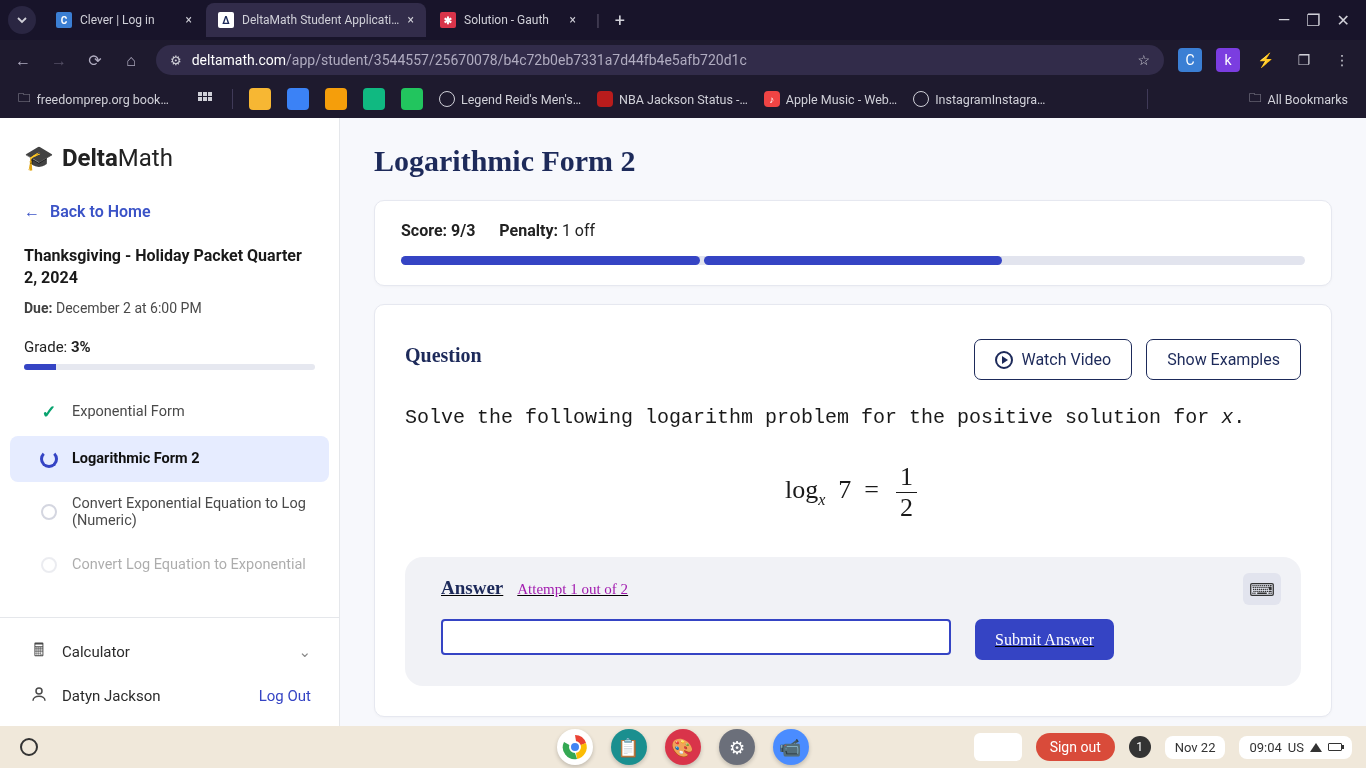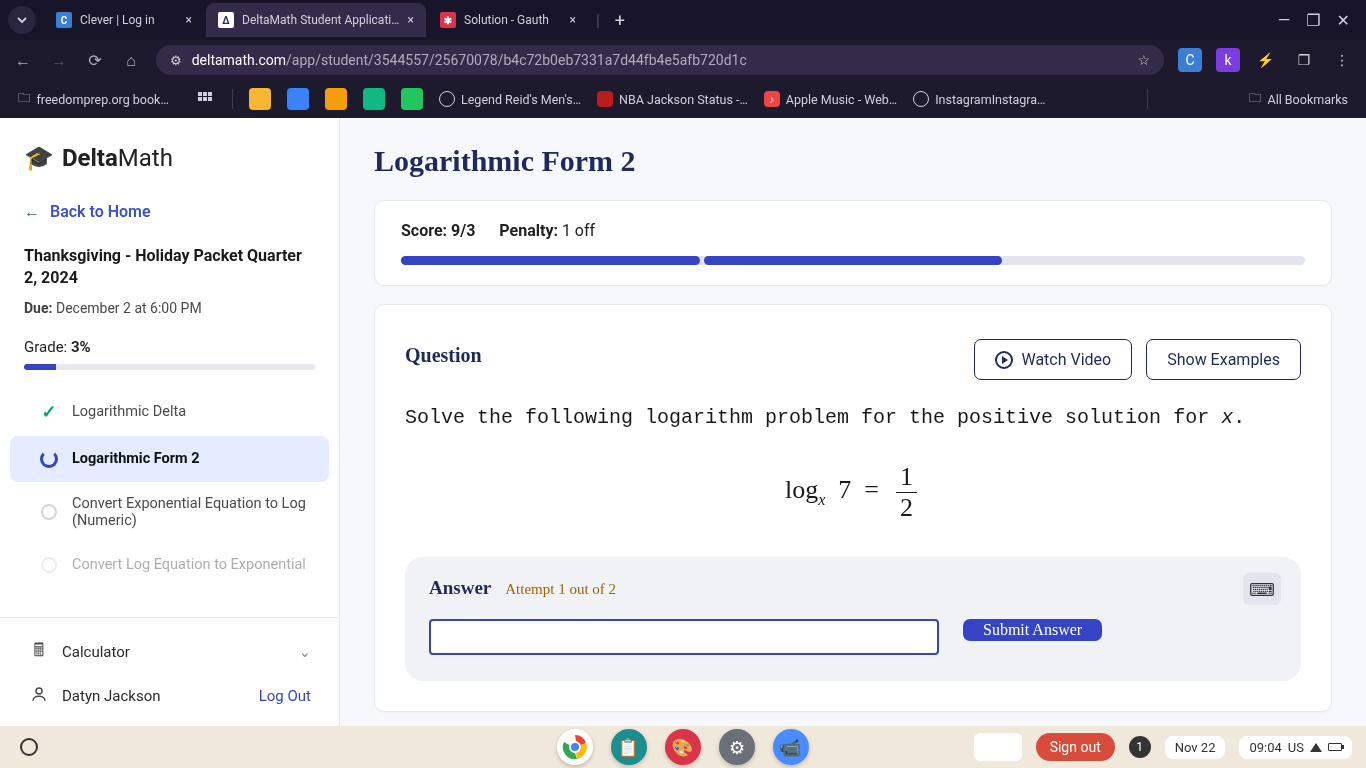"Logarithmic Delta" span { text: Logarithmic Delta -> Exponential Form }
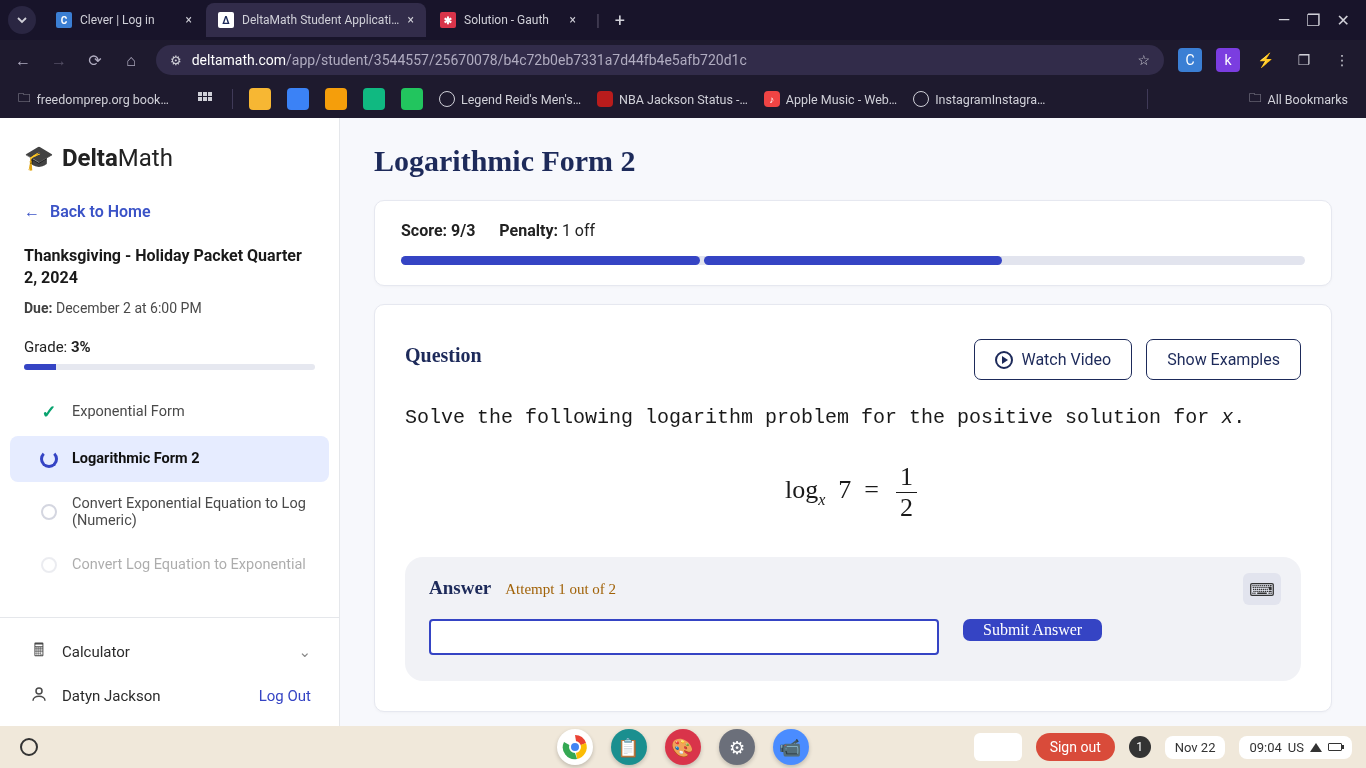"Answer" .answer-box { padding: 20px 24px 26px -> 20px 36px 26px; text-decoration: none -> underline }
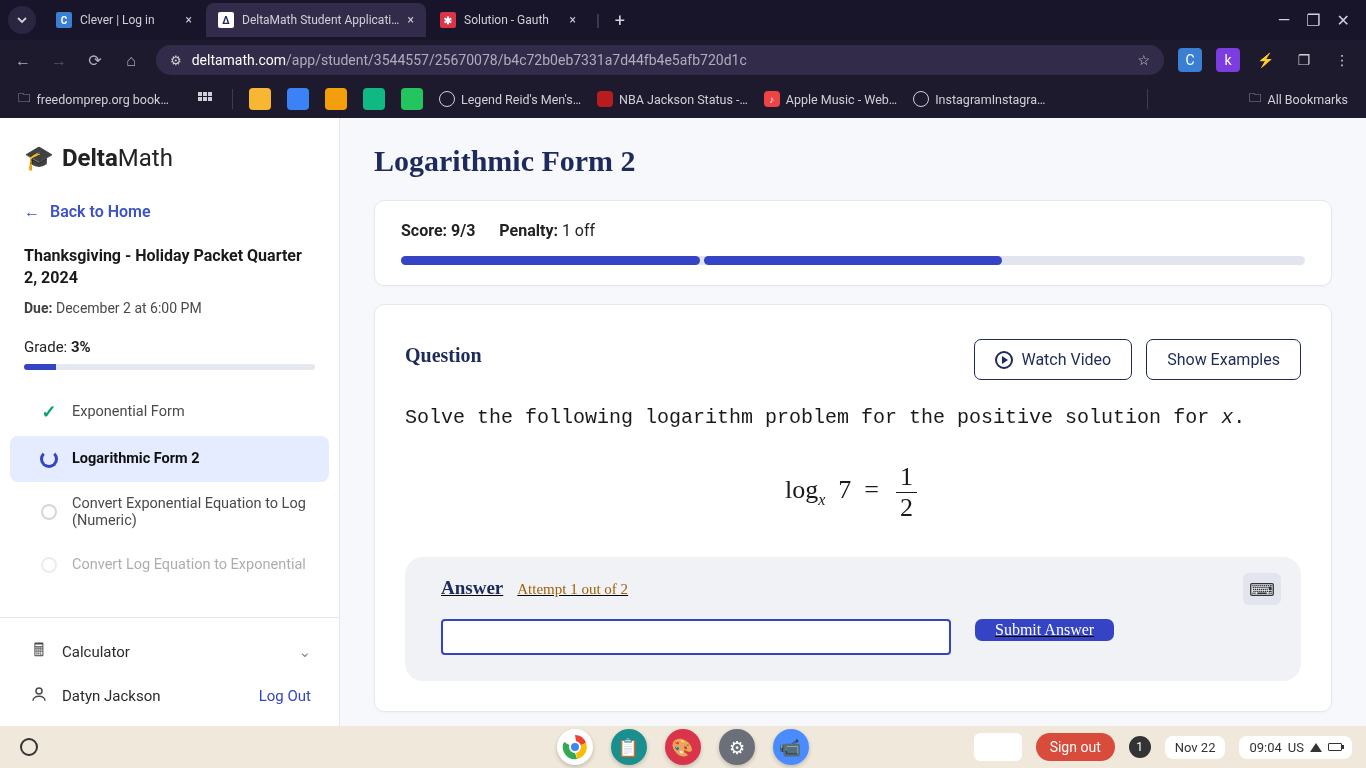"Attempt 1 out of 2" .attempt-text { color: #a16207 -> #a21caf }
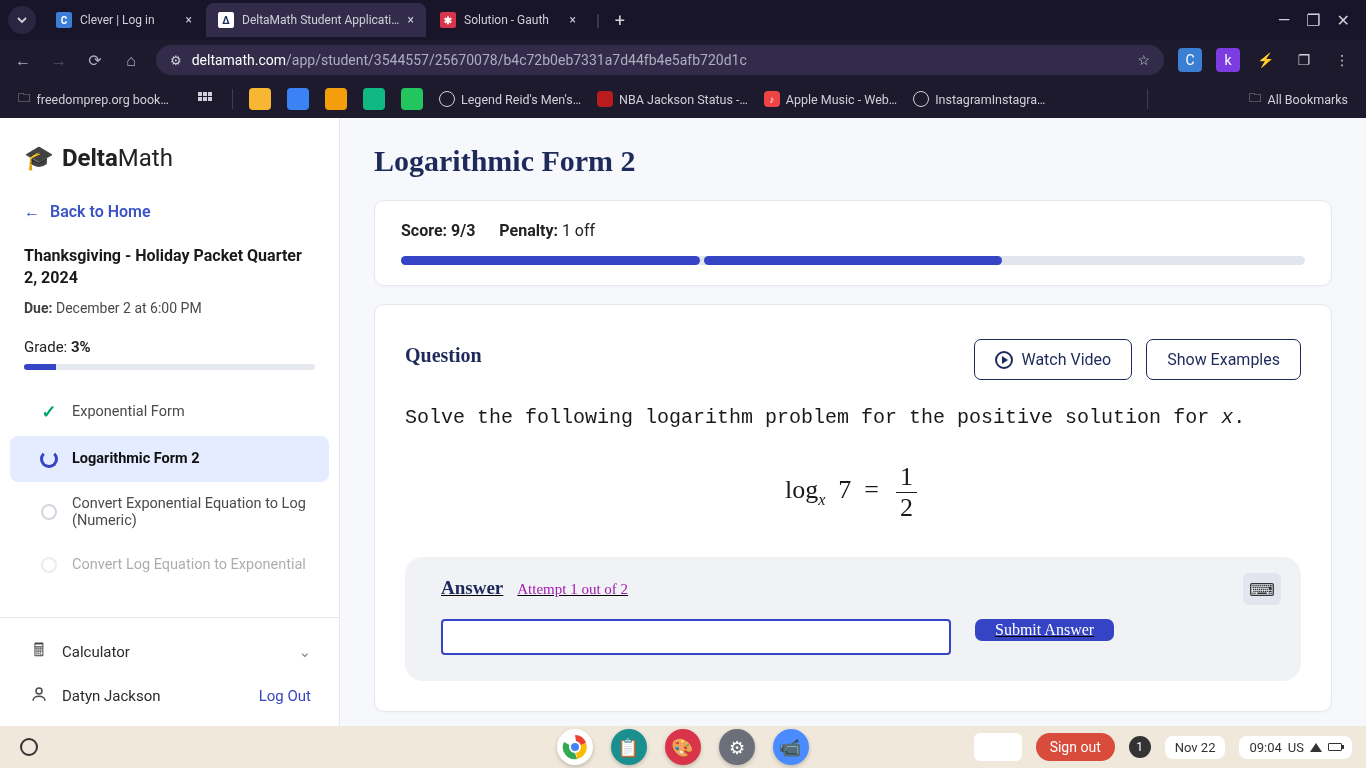"Submit Answer" .submit-btn { height: 22px -> 41px }
